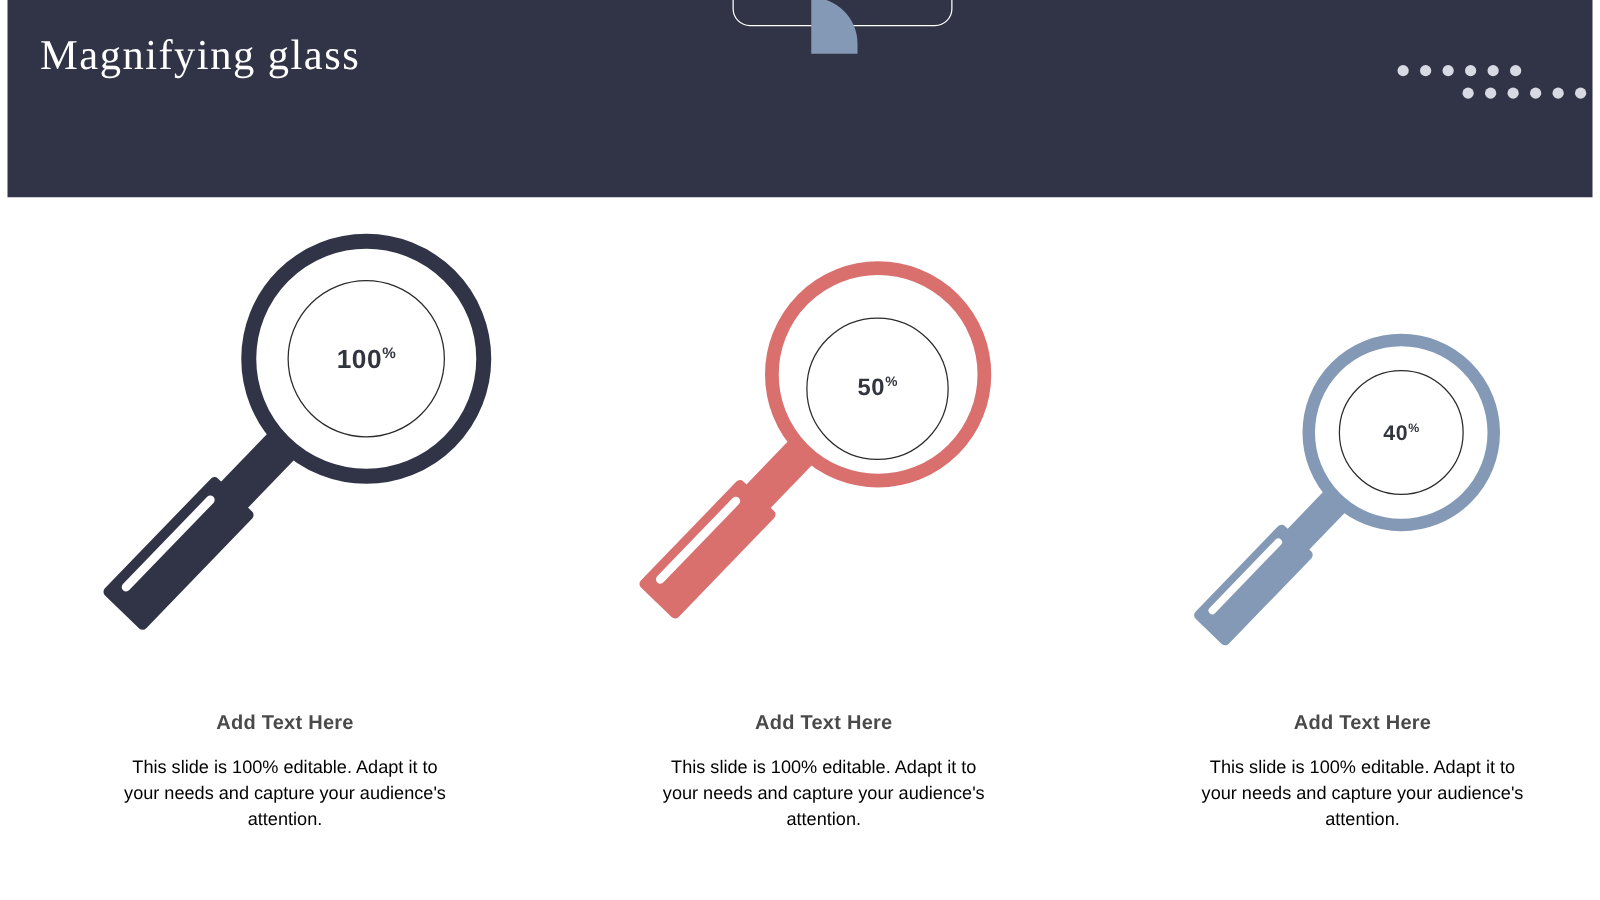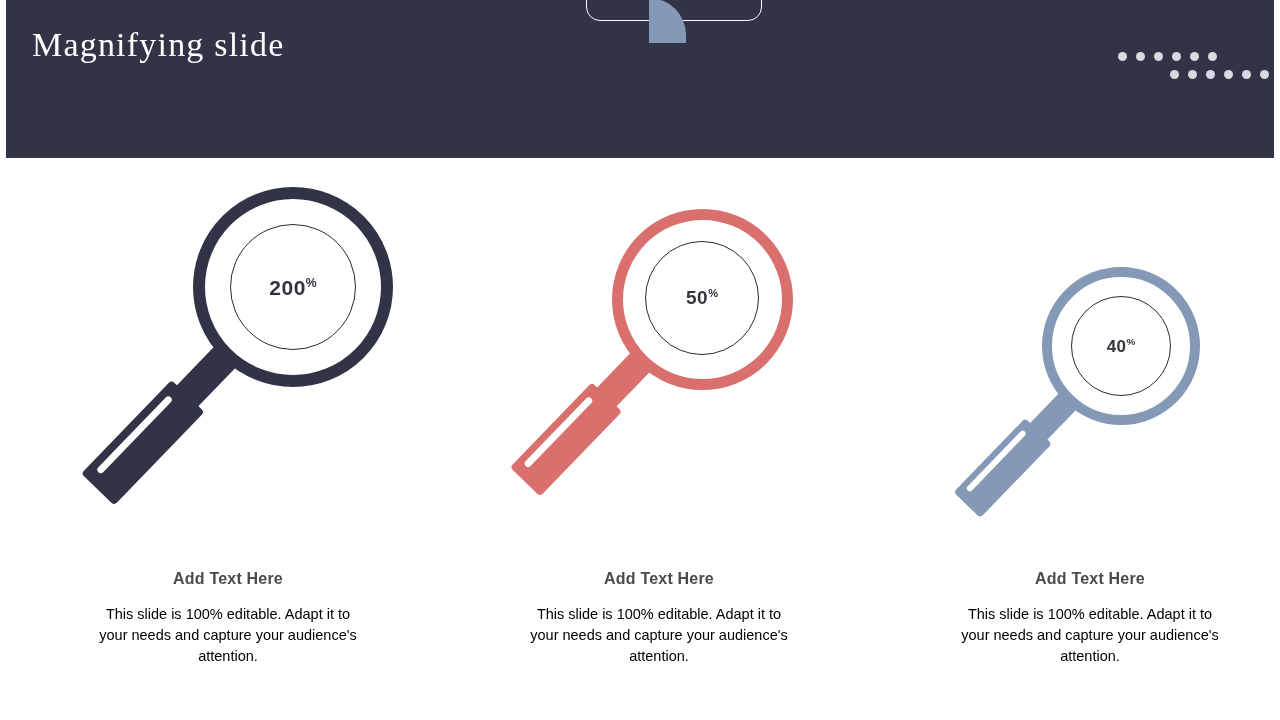"Magnifying slide" div { text: slide -> glass }
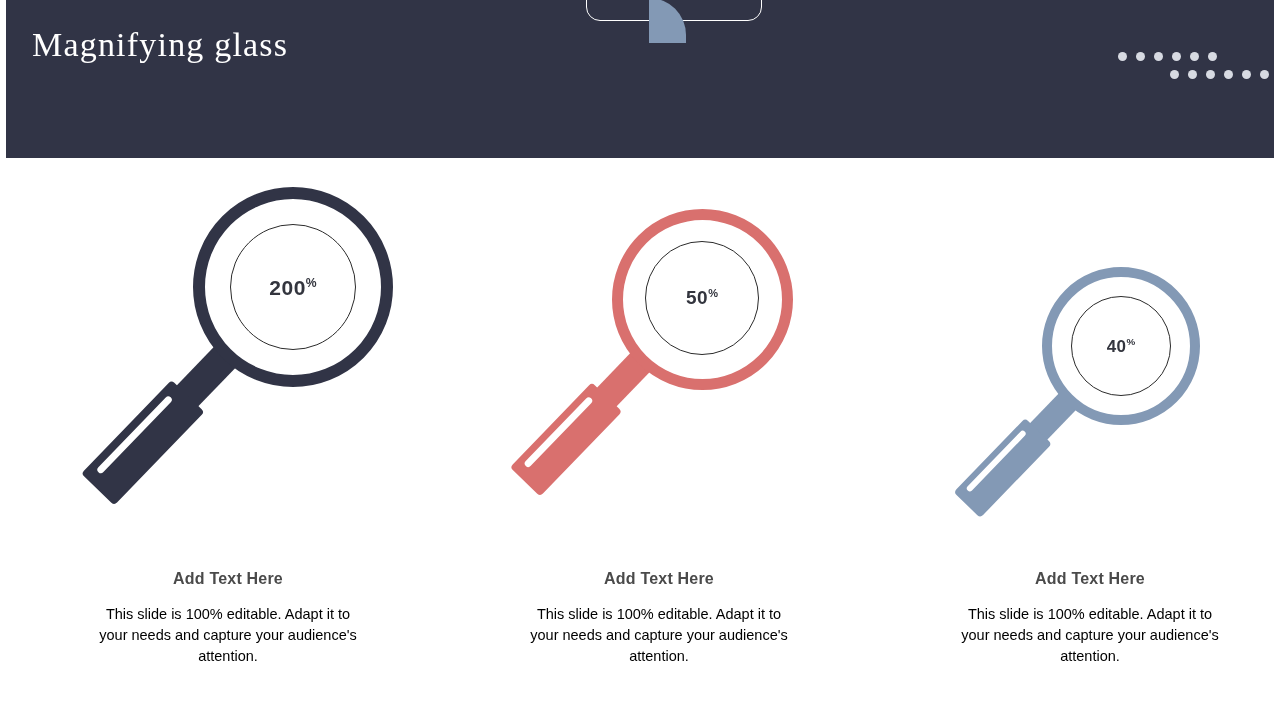"200" span.pct-num { text: 200 -> 100 }
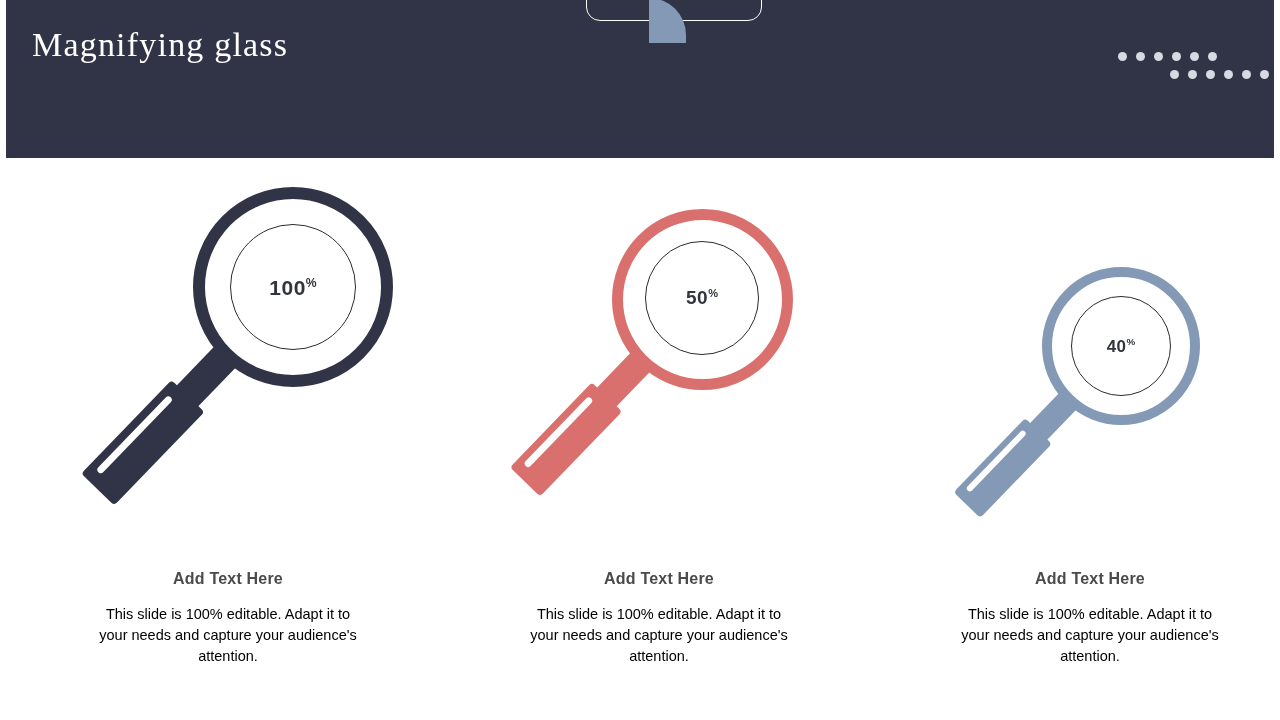"50%" div.mag-inner-circle { top: 83px -> 96px }
